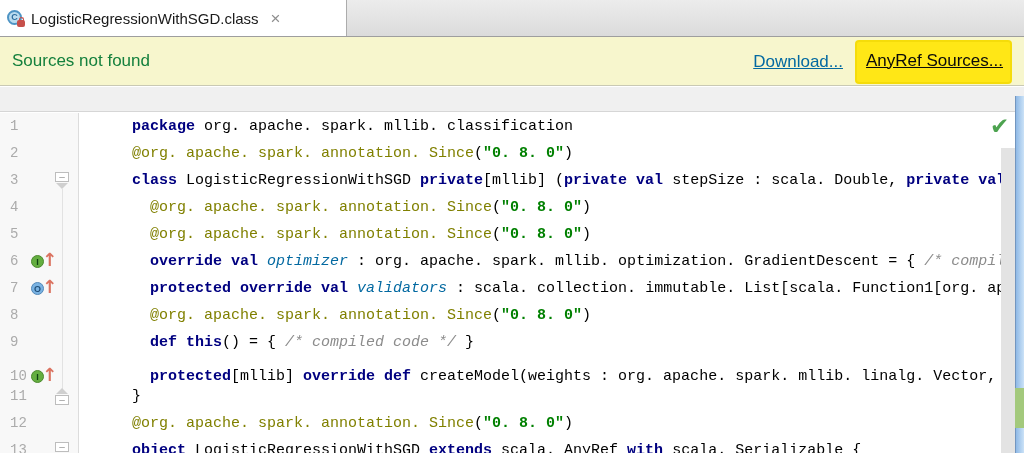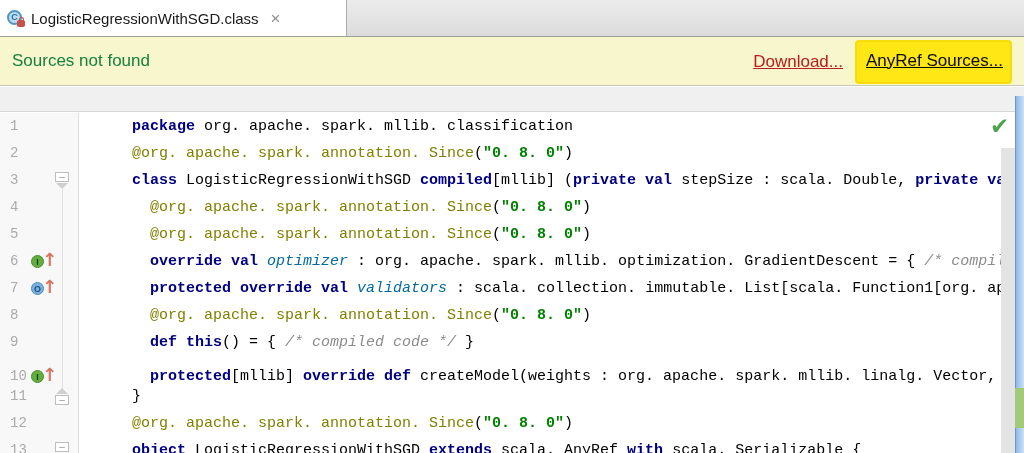"Download..." .lnk-download { color: #b91c1c -> #0369a1 }
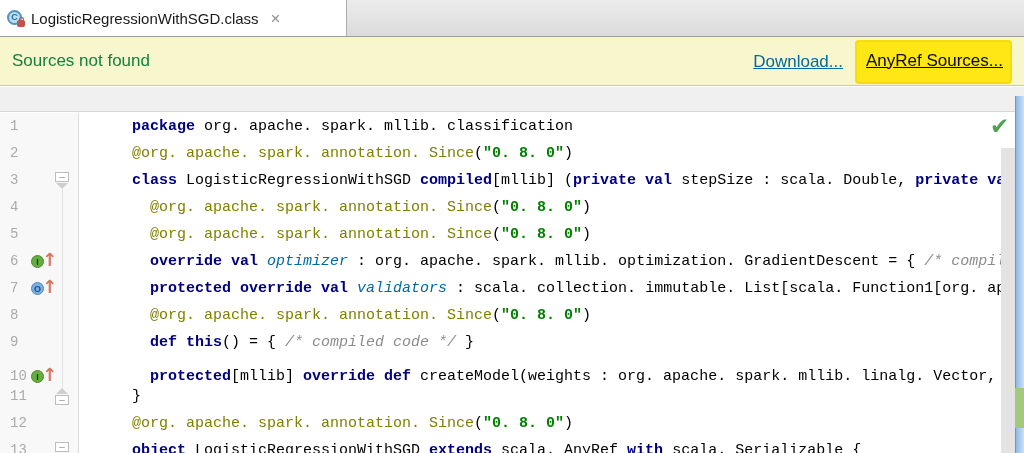"compiled" span.kw { text: compiled -> private }
